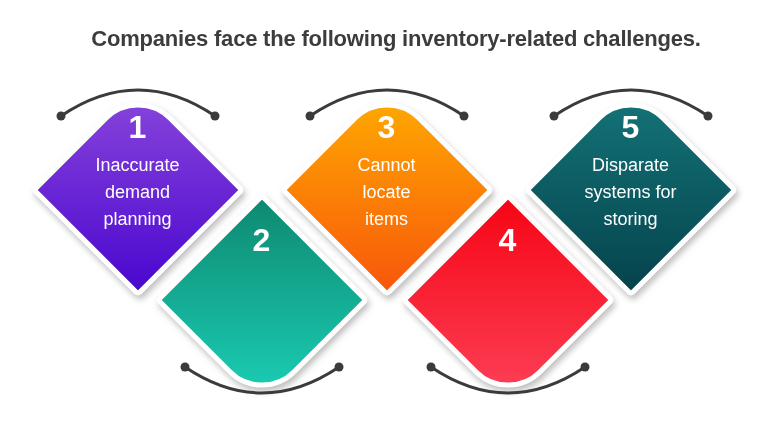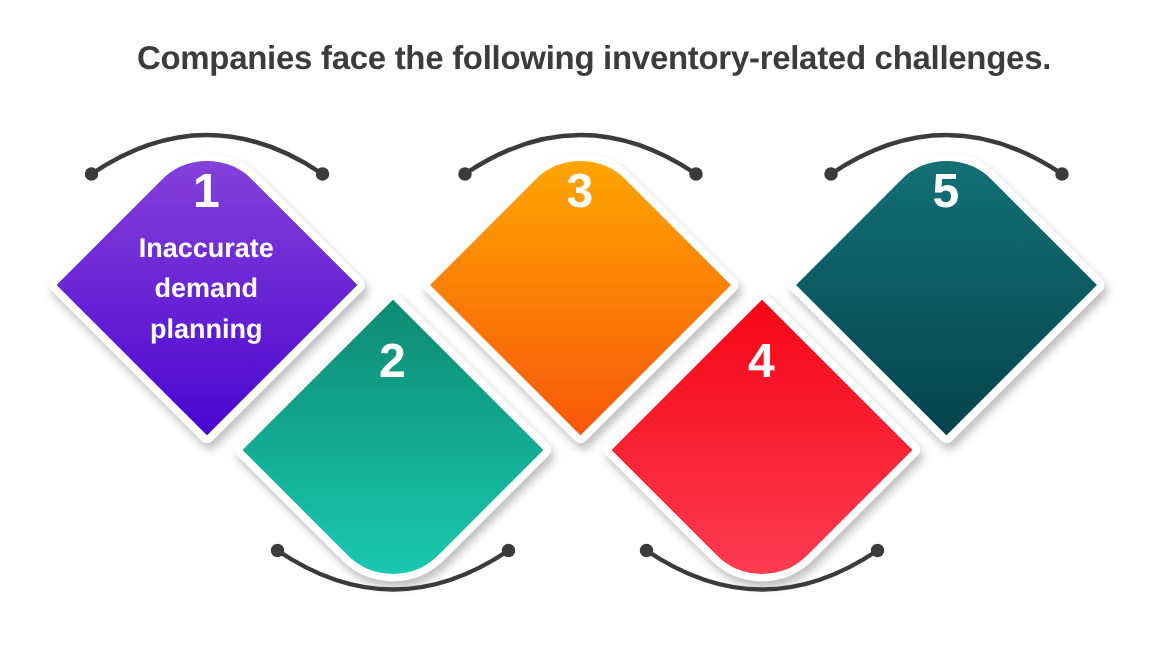"Inaccurate" .label { font-weight: 700 -> 400 }
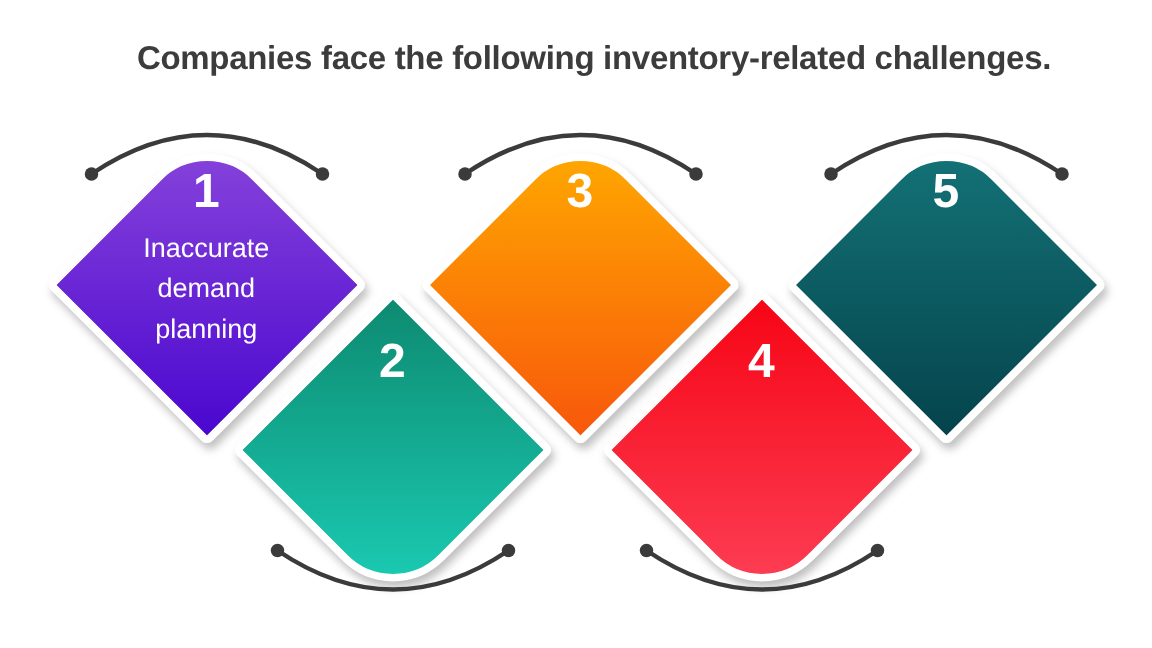"Cannot" div.label { html: none -> <div>Cannot locate items</div> }
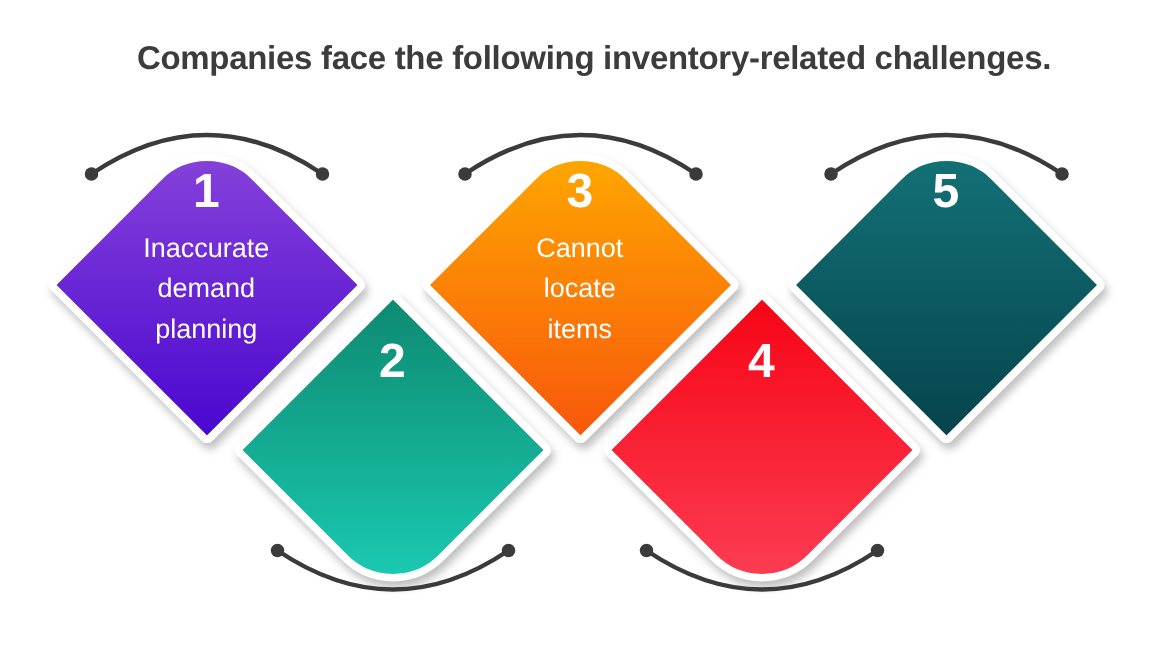"Disparate" div.label { html: none -> <div>Disparate systems for storing</div> }
